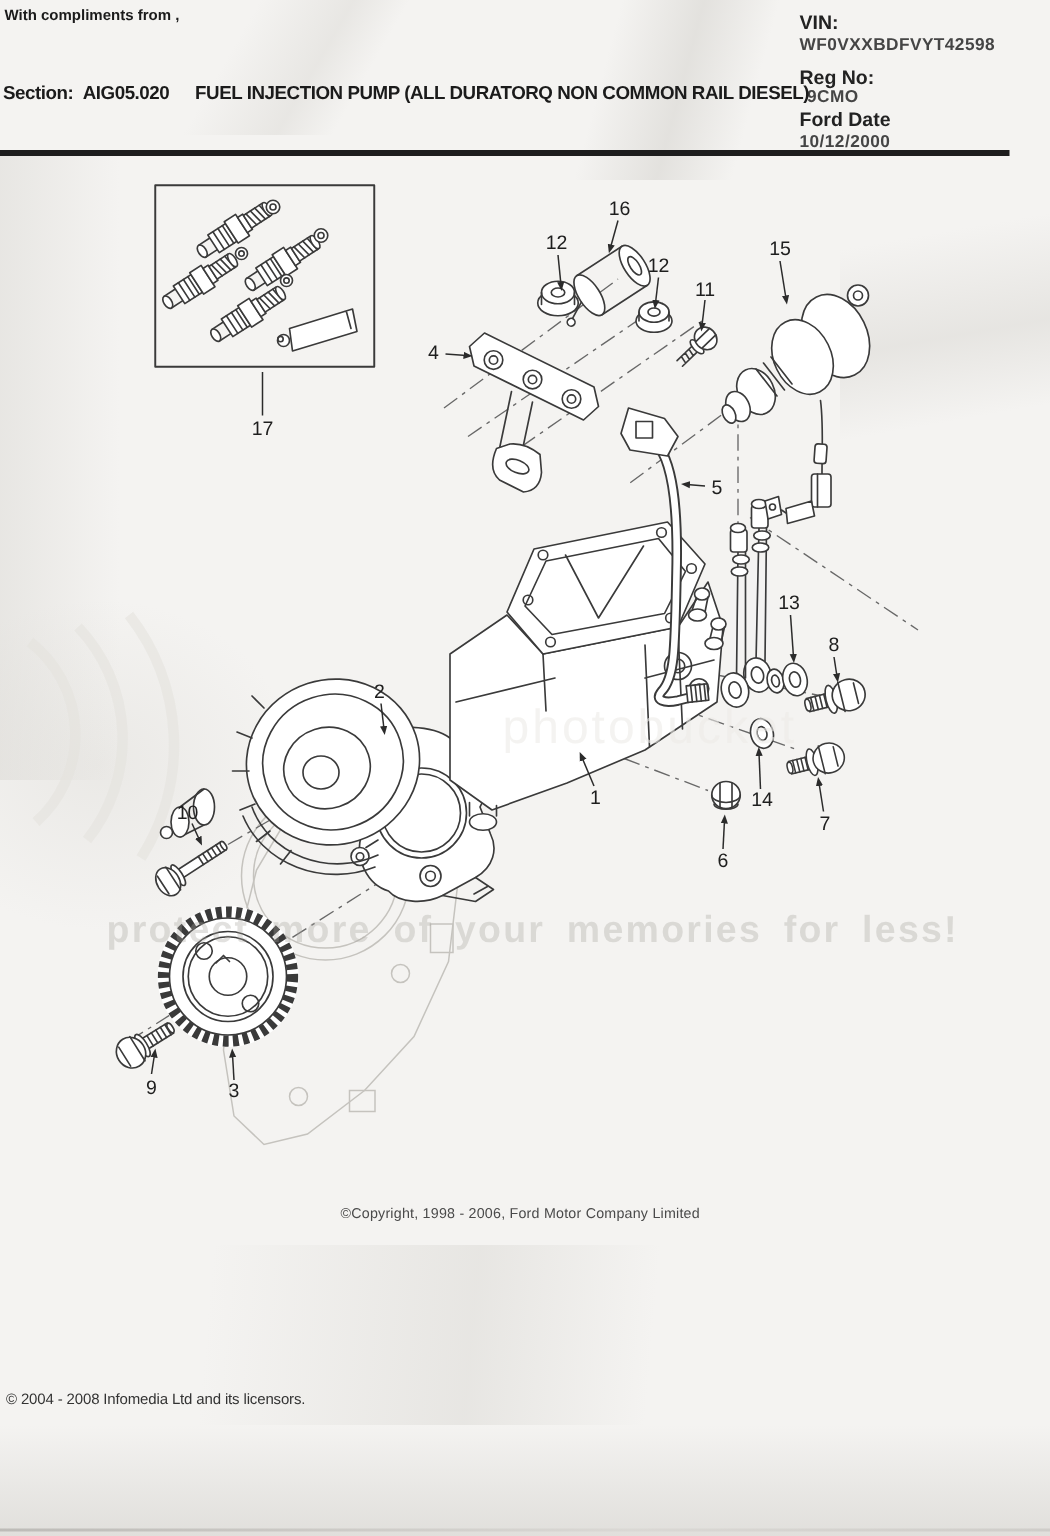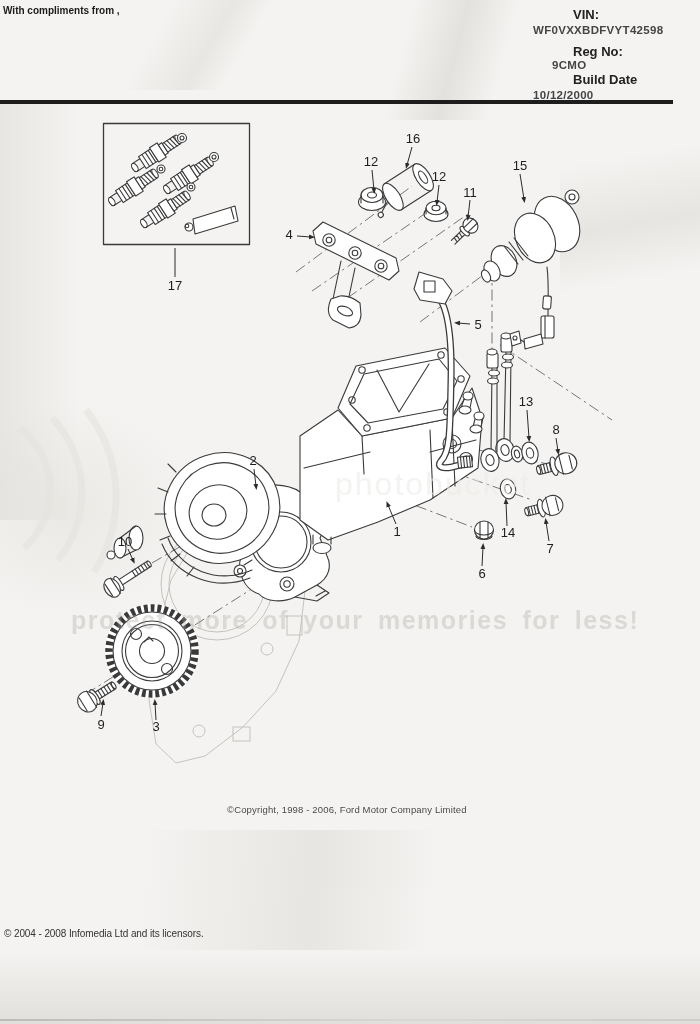"VIN:" .hdr-sm { margin-left: 40px -> none }
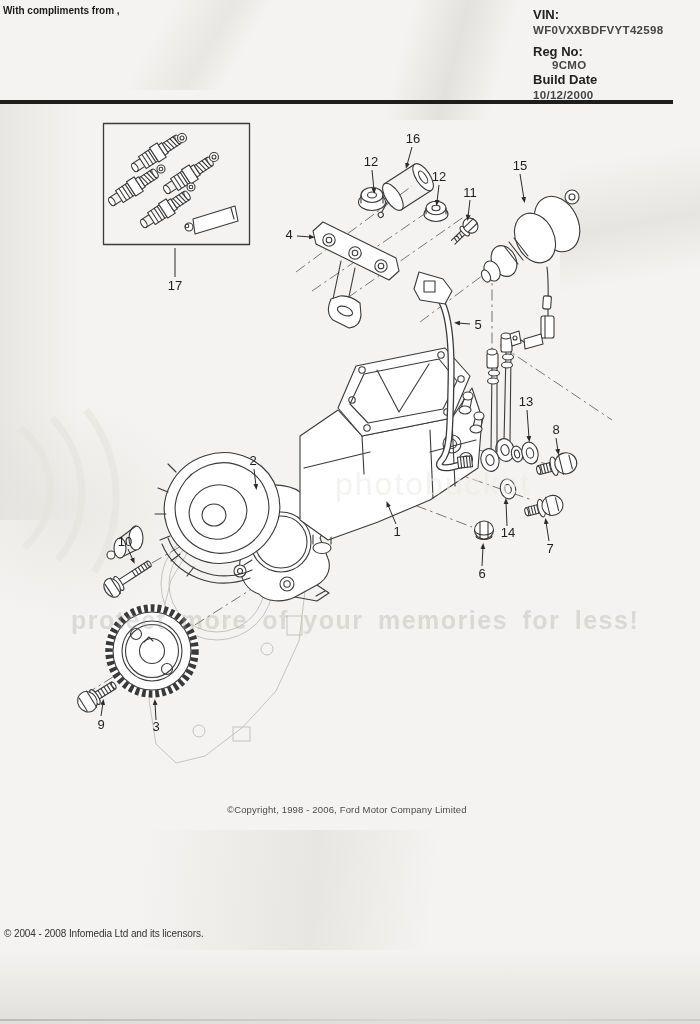"Section: AIG05.020 FUEL INJECTION PUMP" div.abs { html: none -> <div> <span>Section:</span> <span>AIG05.020</span> <span>FUEL INJECTION PUMP (ALL DURATORQ NON COMMON RAIL DIESEL)</span> </div> }
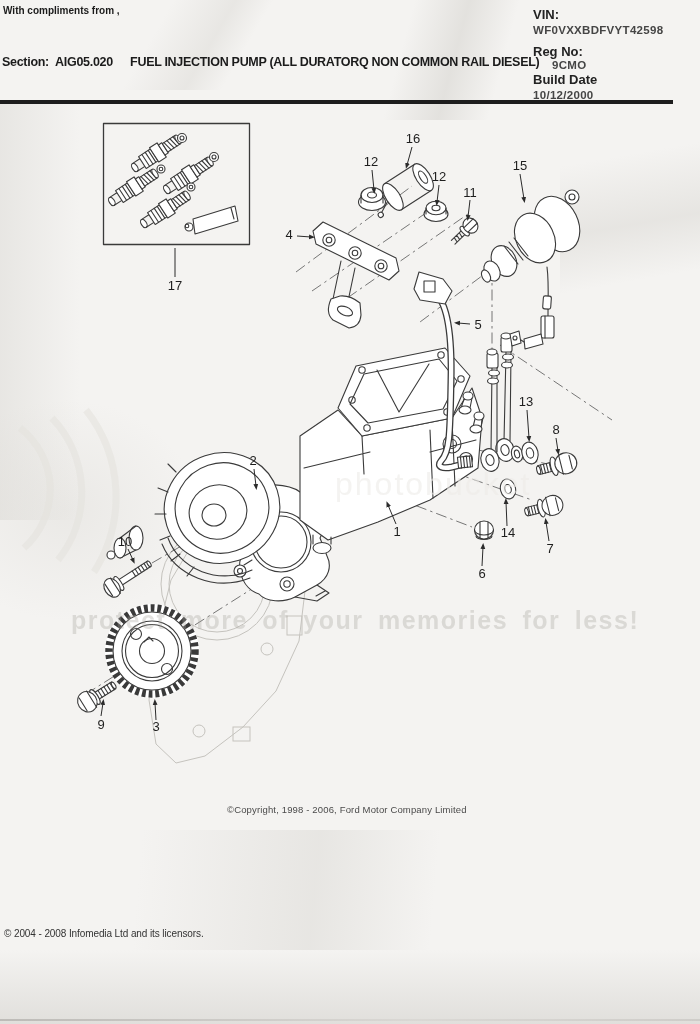"9CMO" div.abs { left: 552px -> 538px }
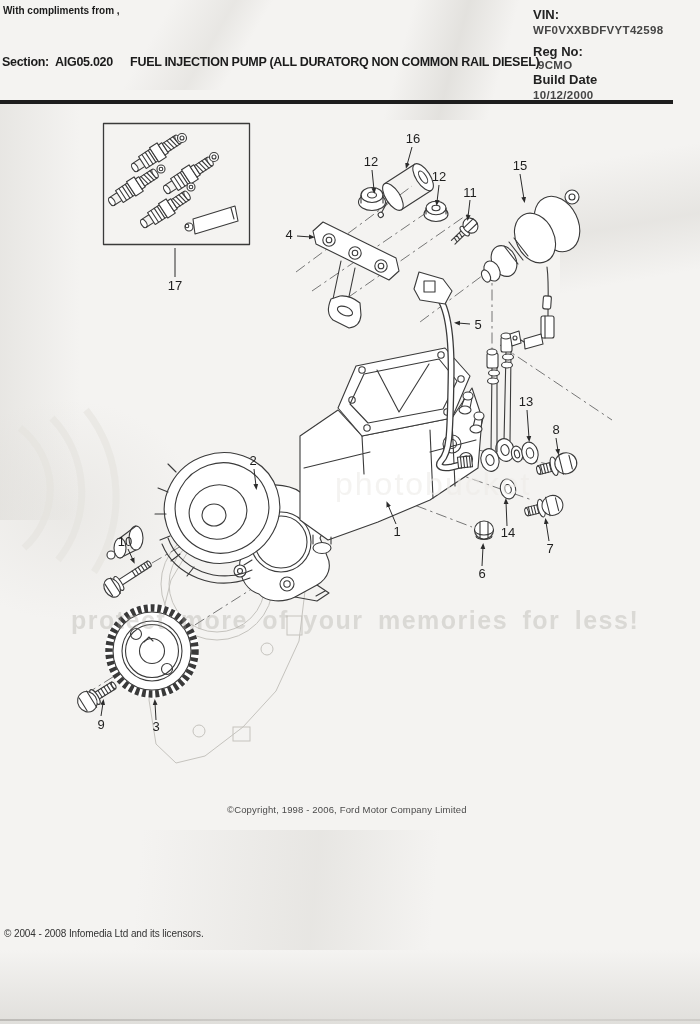"Build Date" div.abs { text: Build -> Ford }
